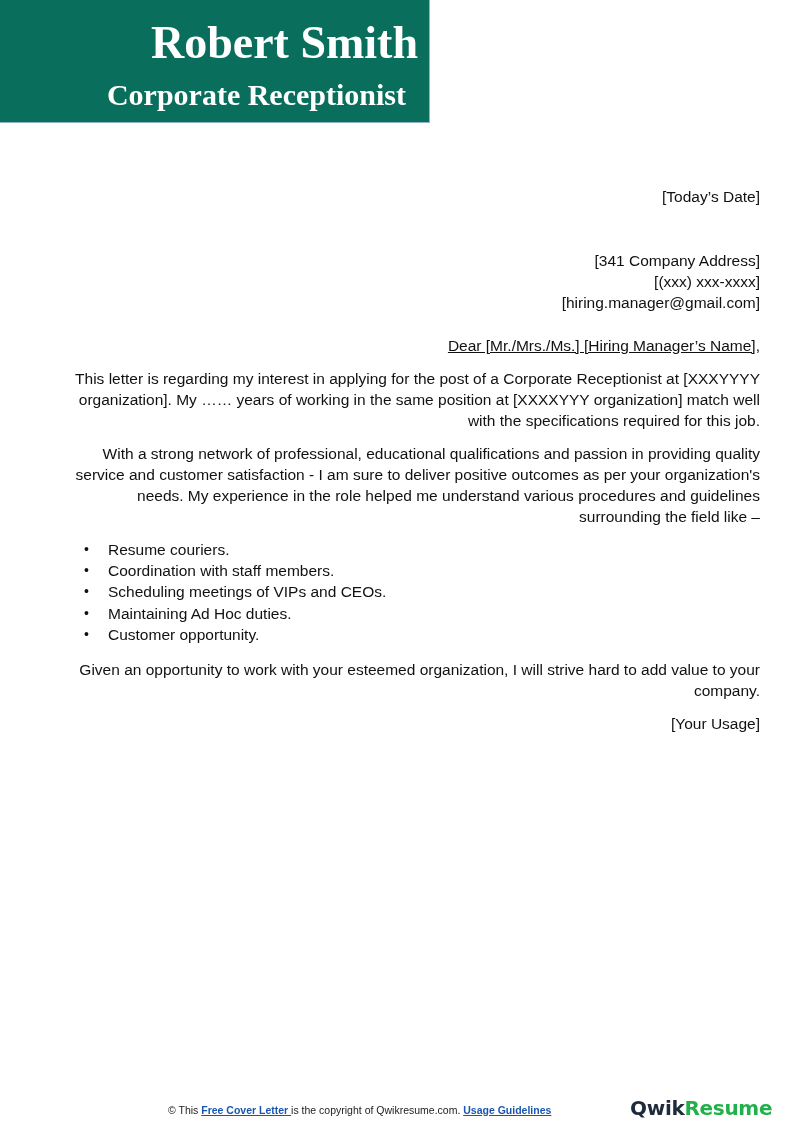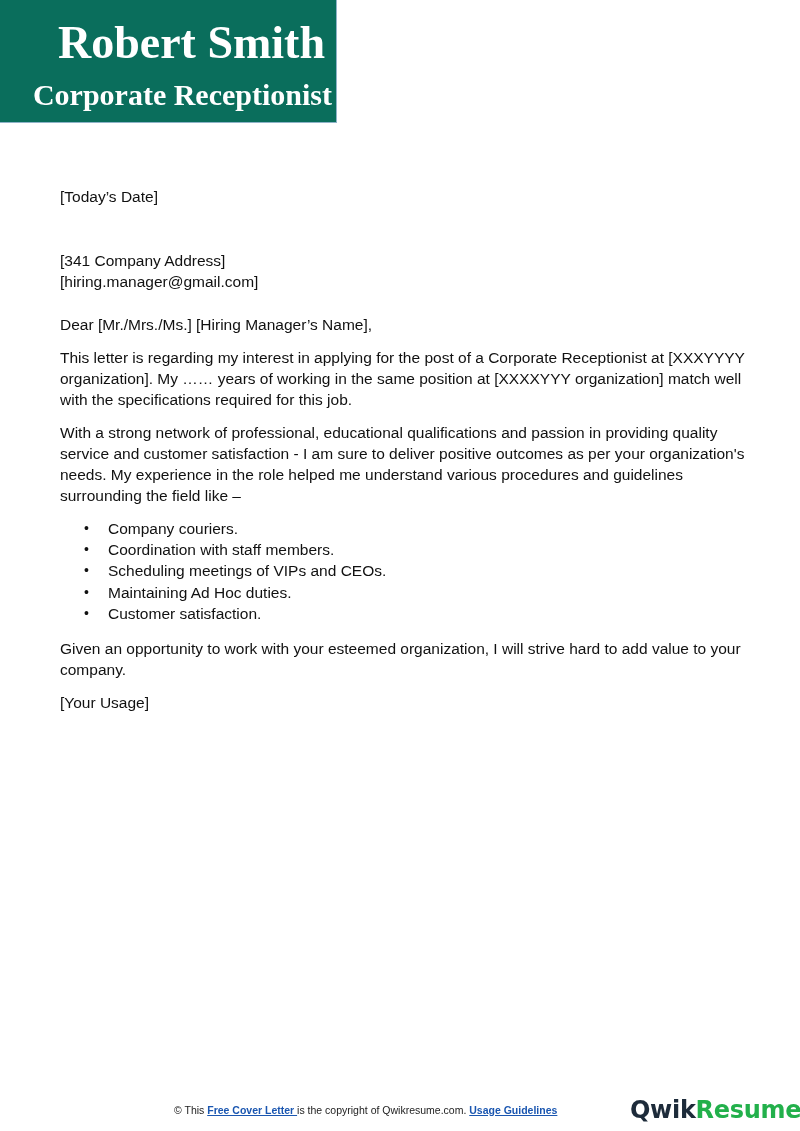"Robert Smith" .header-banner { width: 337px -> 430px }
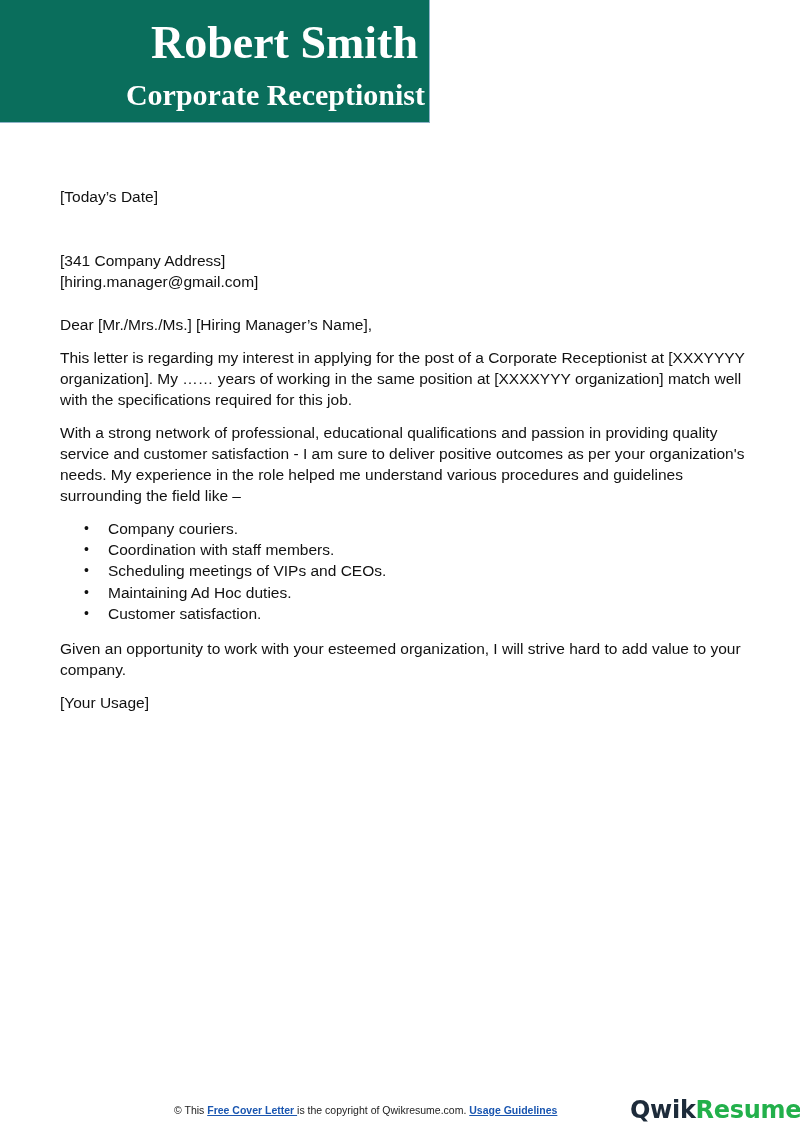"Corporate Receptionist" .header-title { right: 4px -> 23px }
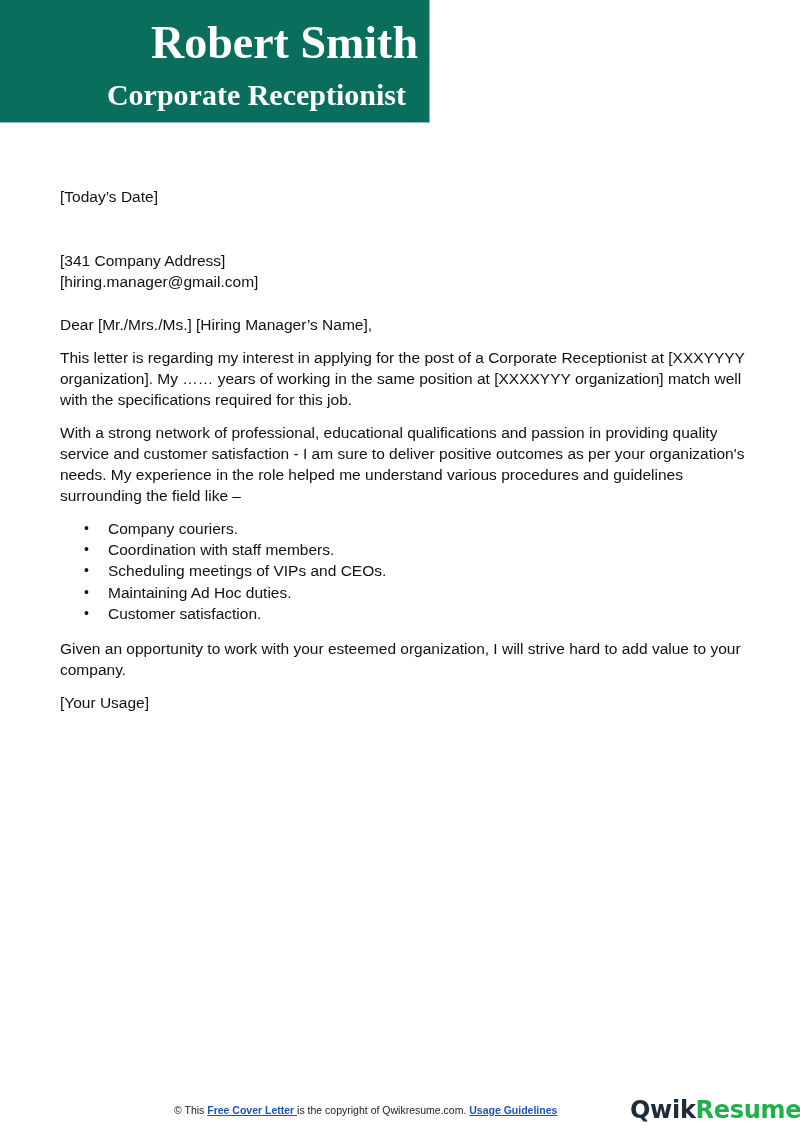"[Today’s Date]" .letter p { text-align: none -> right }
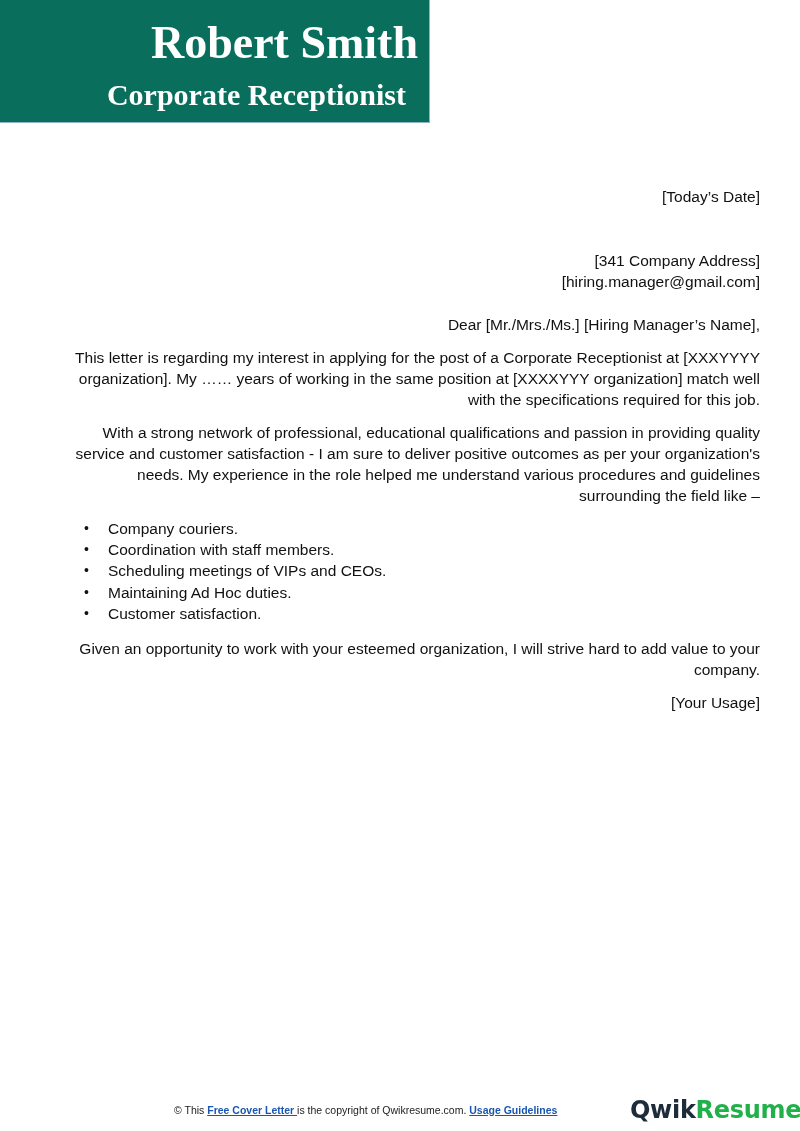"[(xxx) xxx-xxxx]" p { html: none -> <p>[(xxx) xxx-xxxx]</p> }
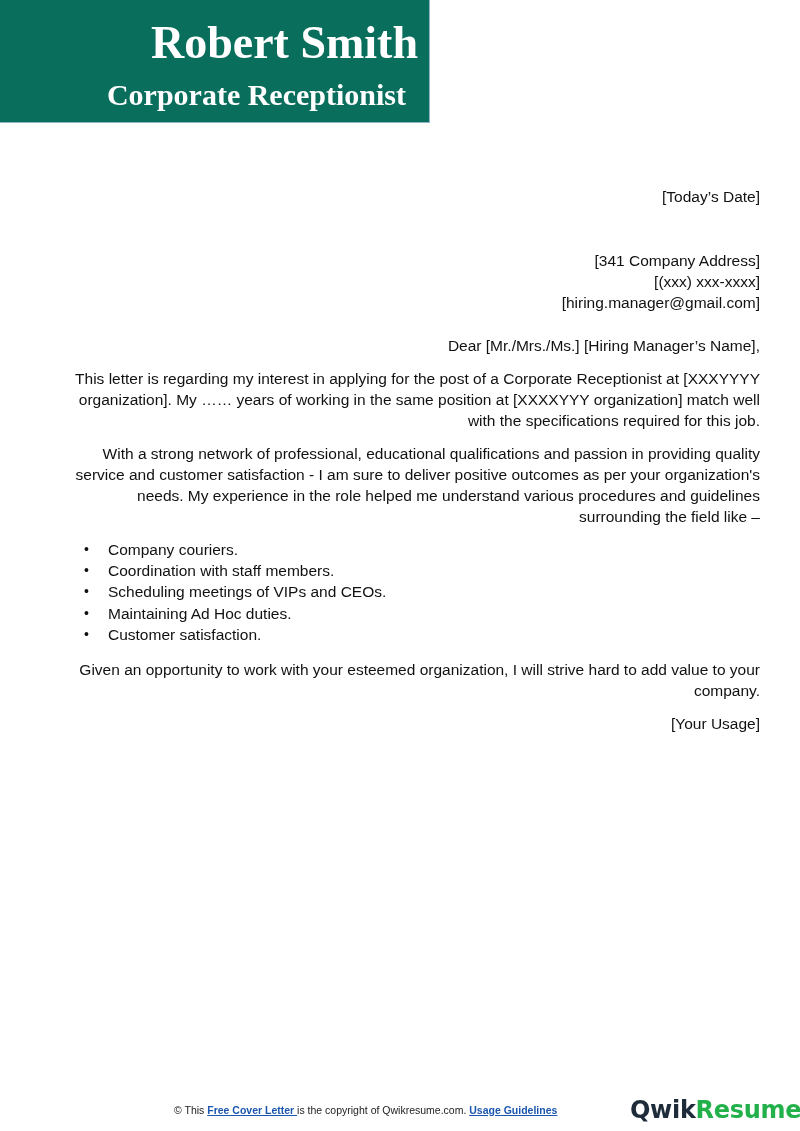"Dear [Mr./Mrs./Ms.] [Hiring Manager’s" .salutation { text-decoration: none -> underline }
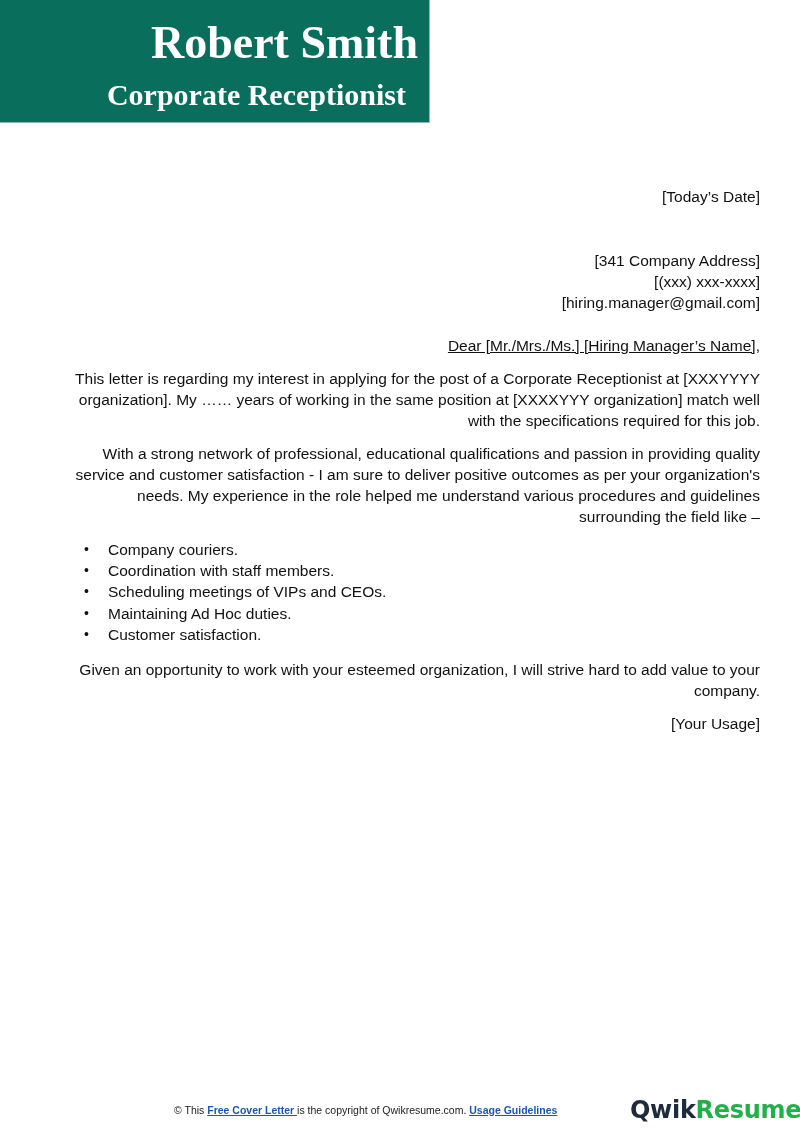"Company couriers." span { text: Company -> Resume }
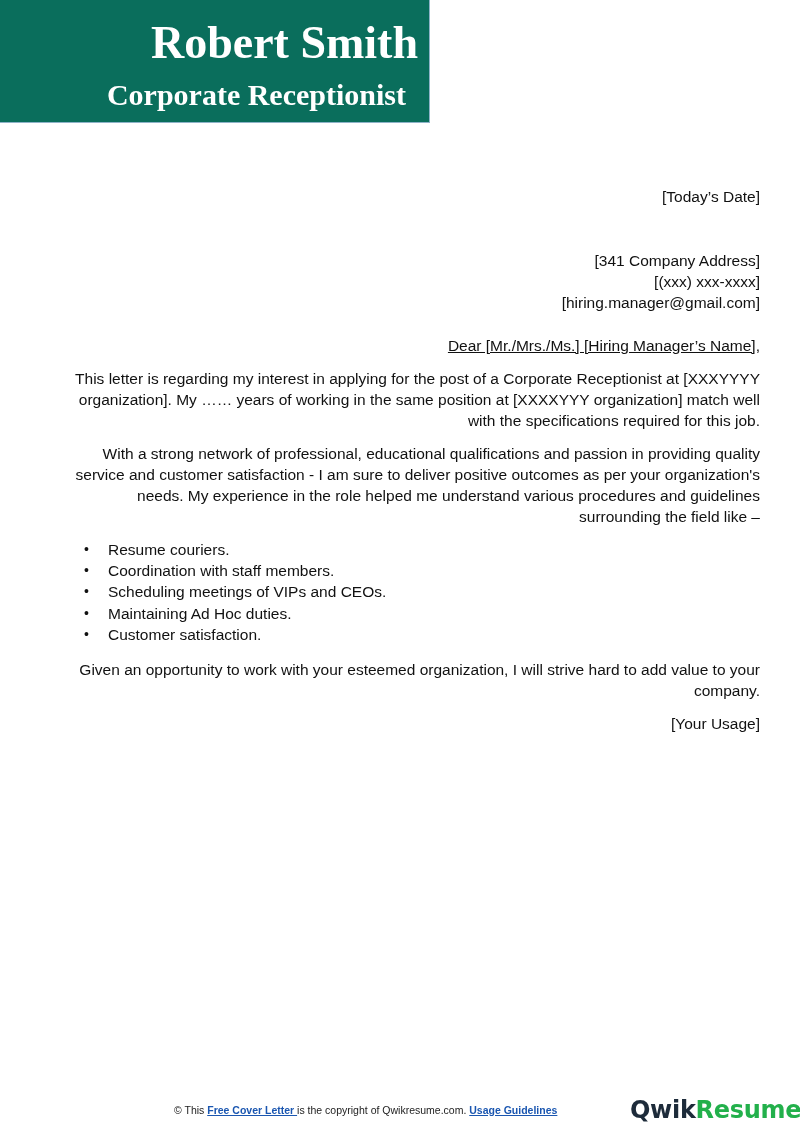"Customer satisfaction." span { text: satisfaction -> opportunity }
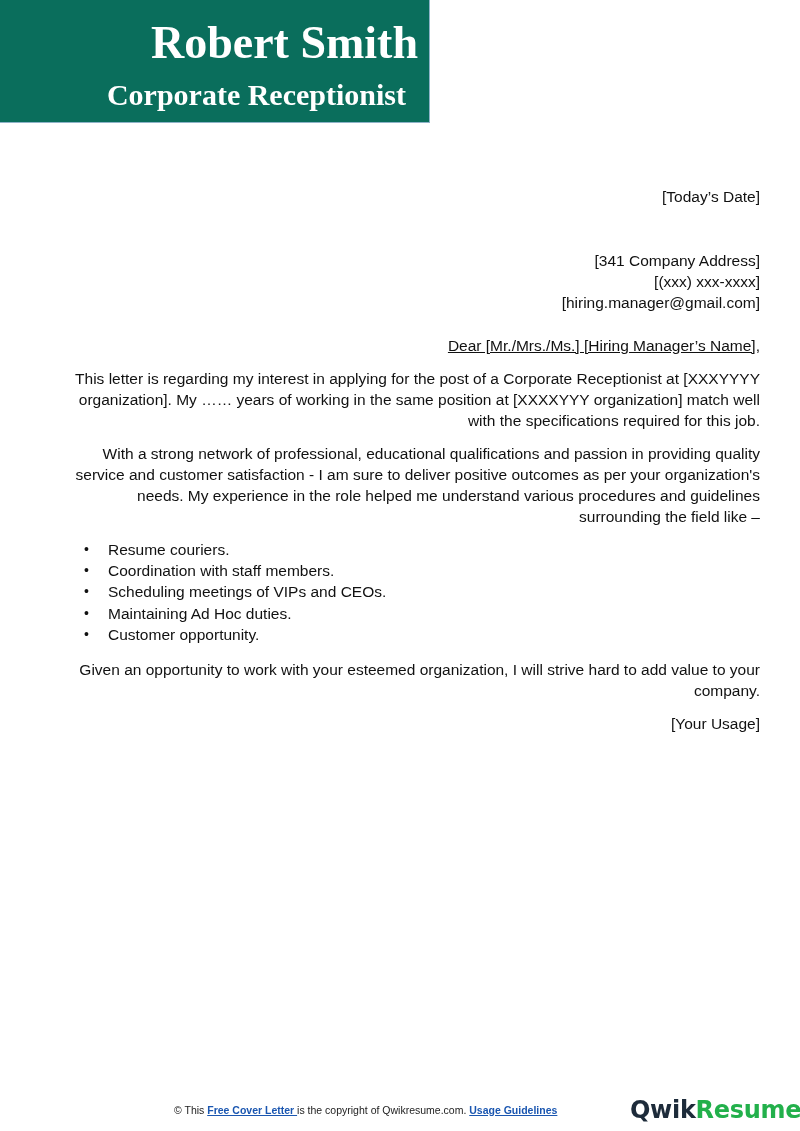"© This Free Cover Letter" .footer-text { left: 174px -> 168px }
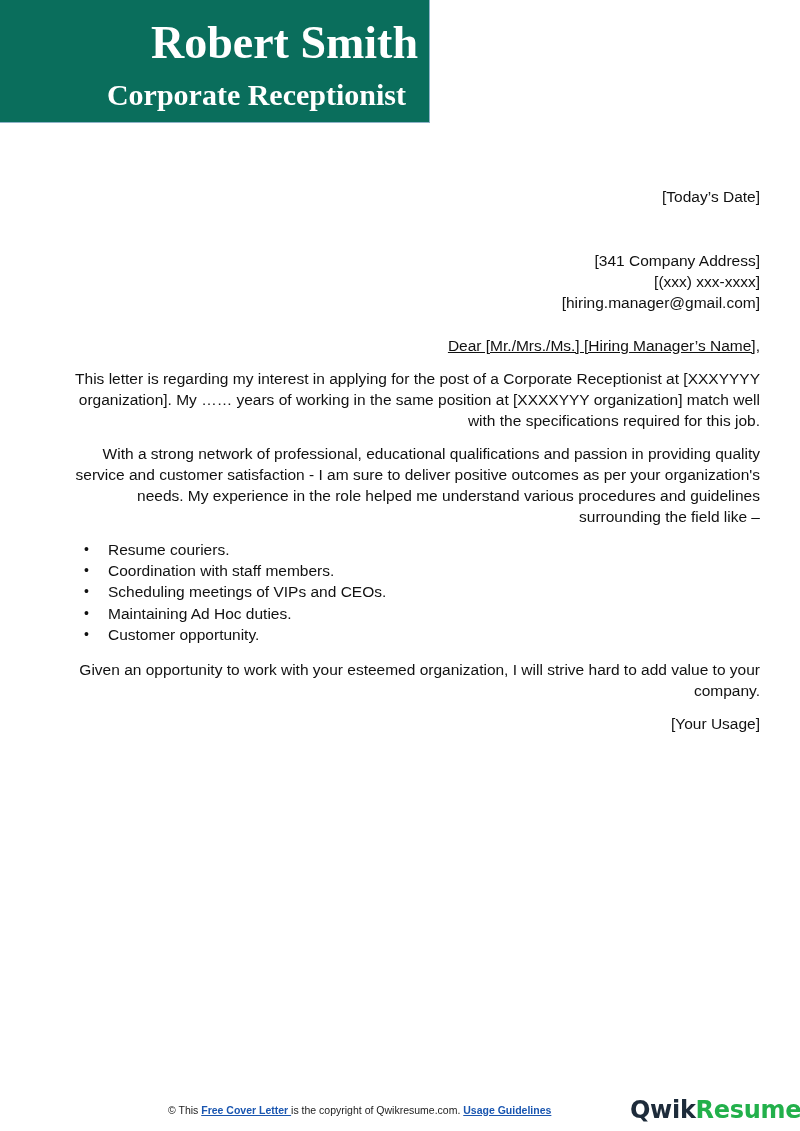"QwikResume" .logo { font-size: 24px -> 20px }
